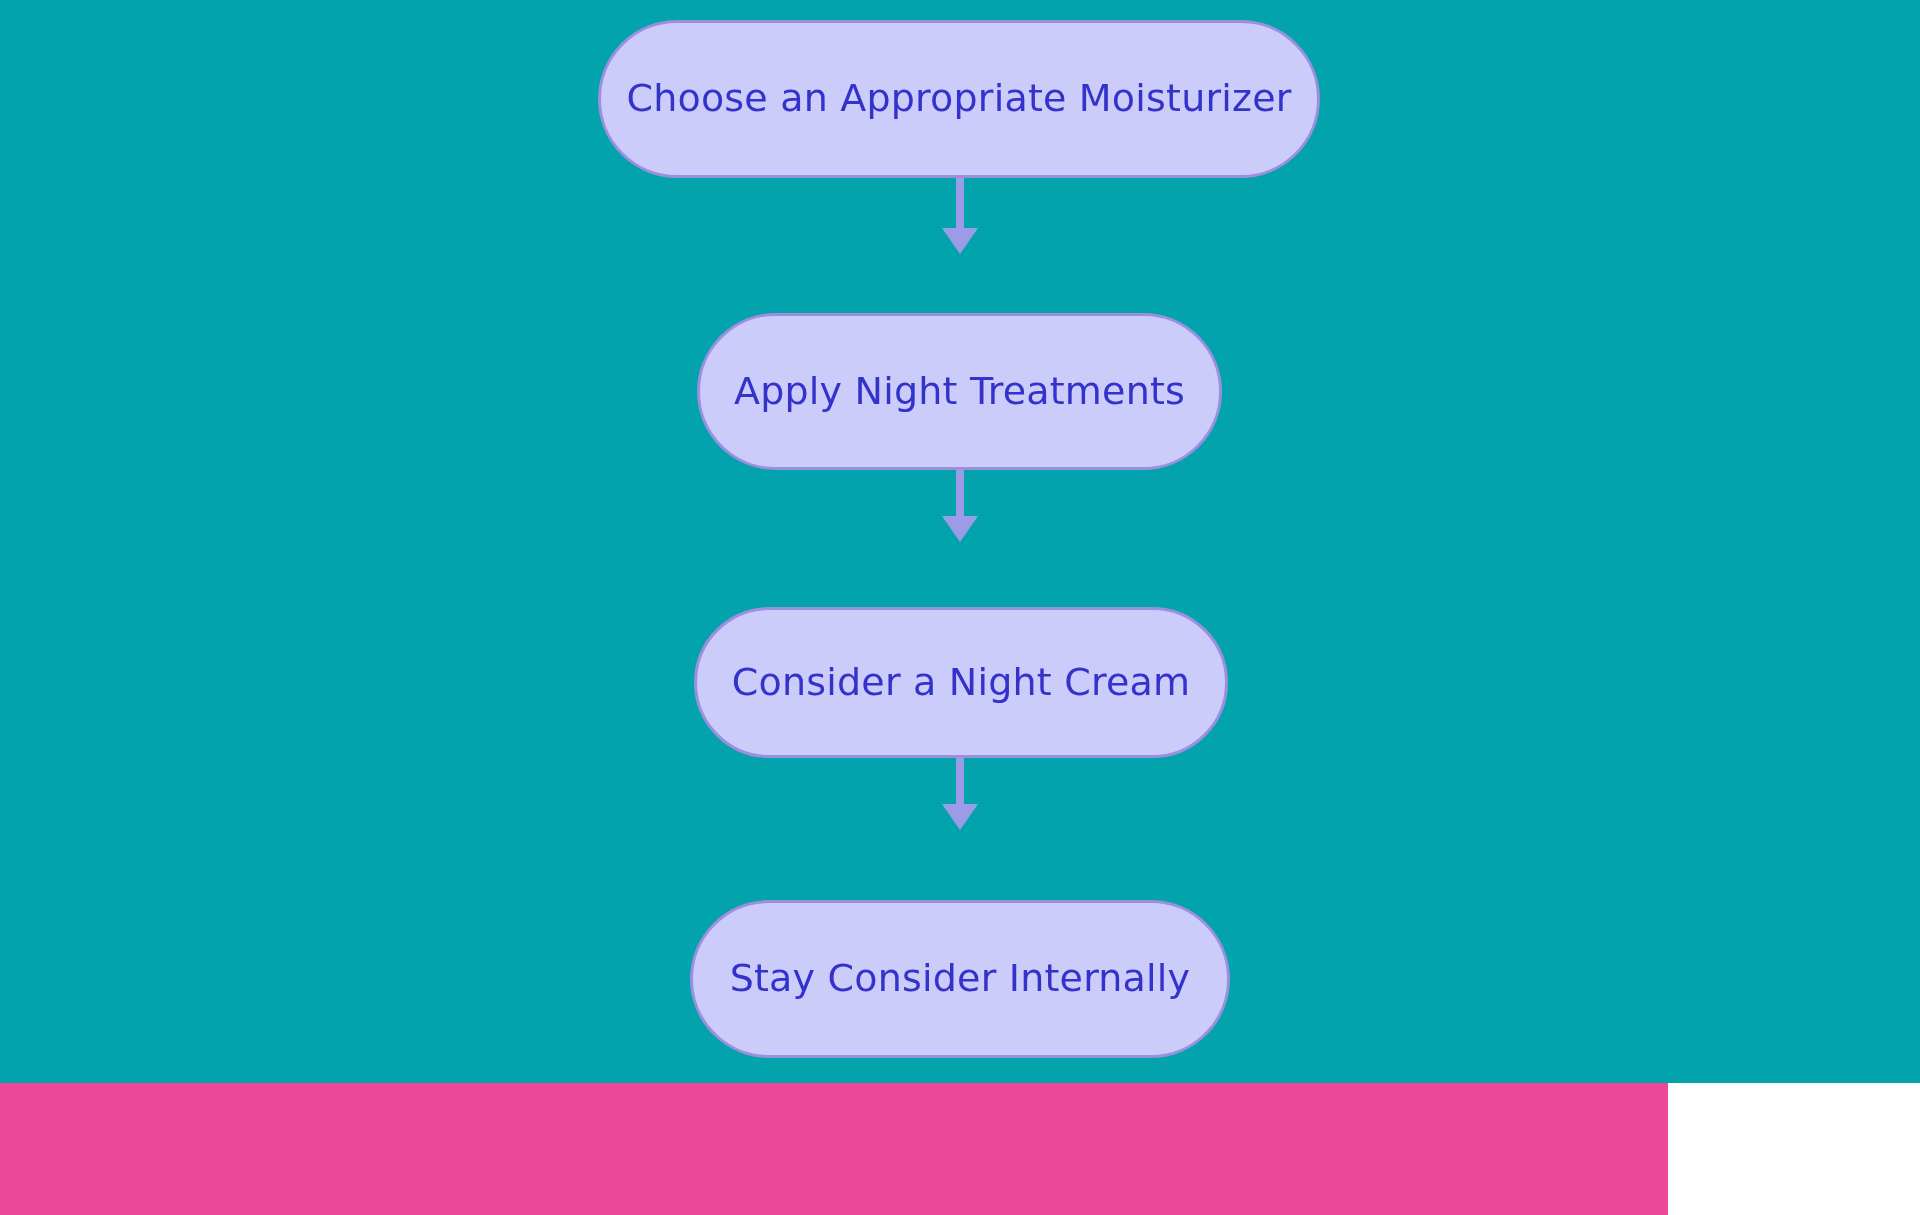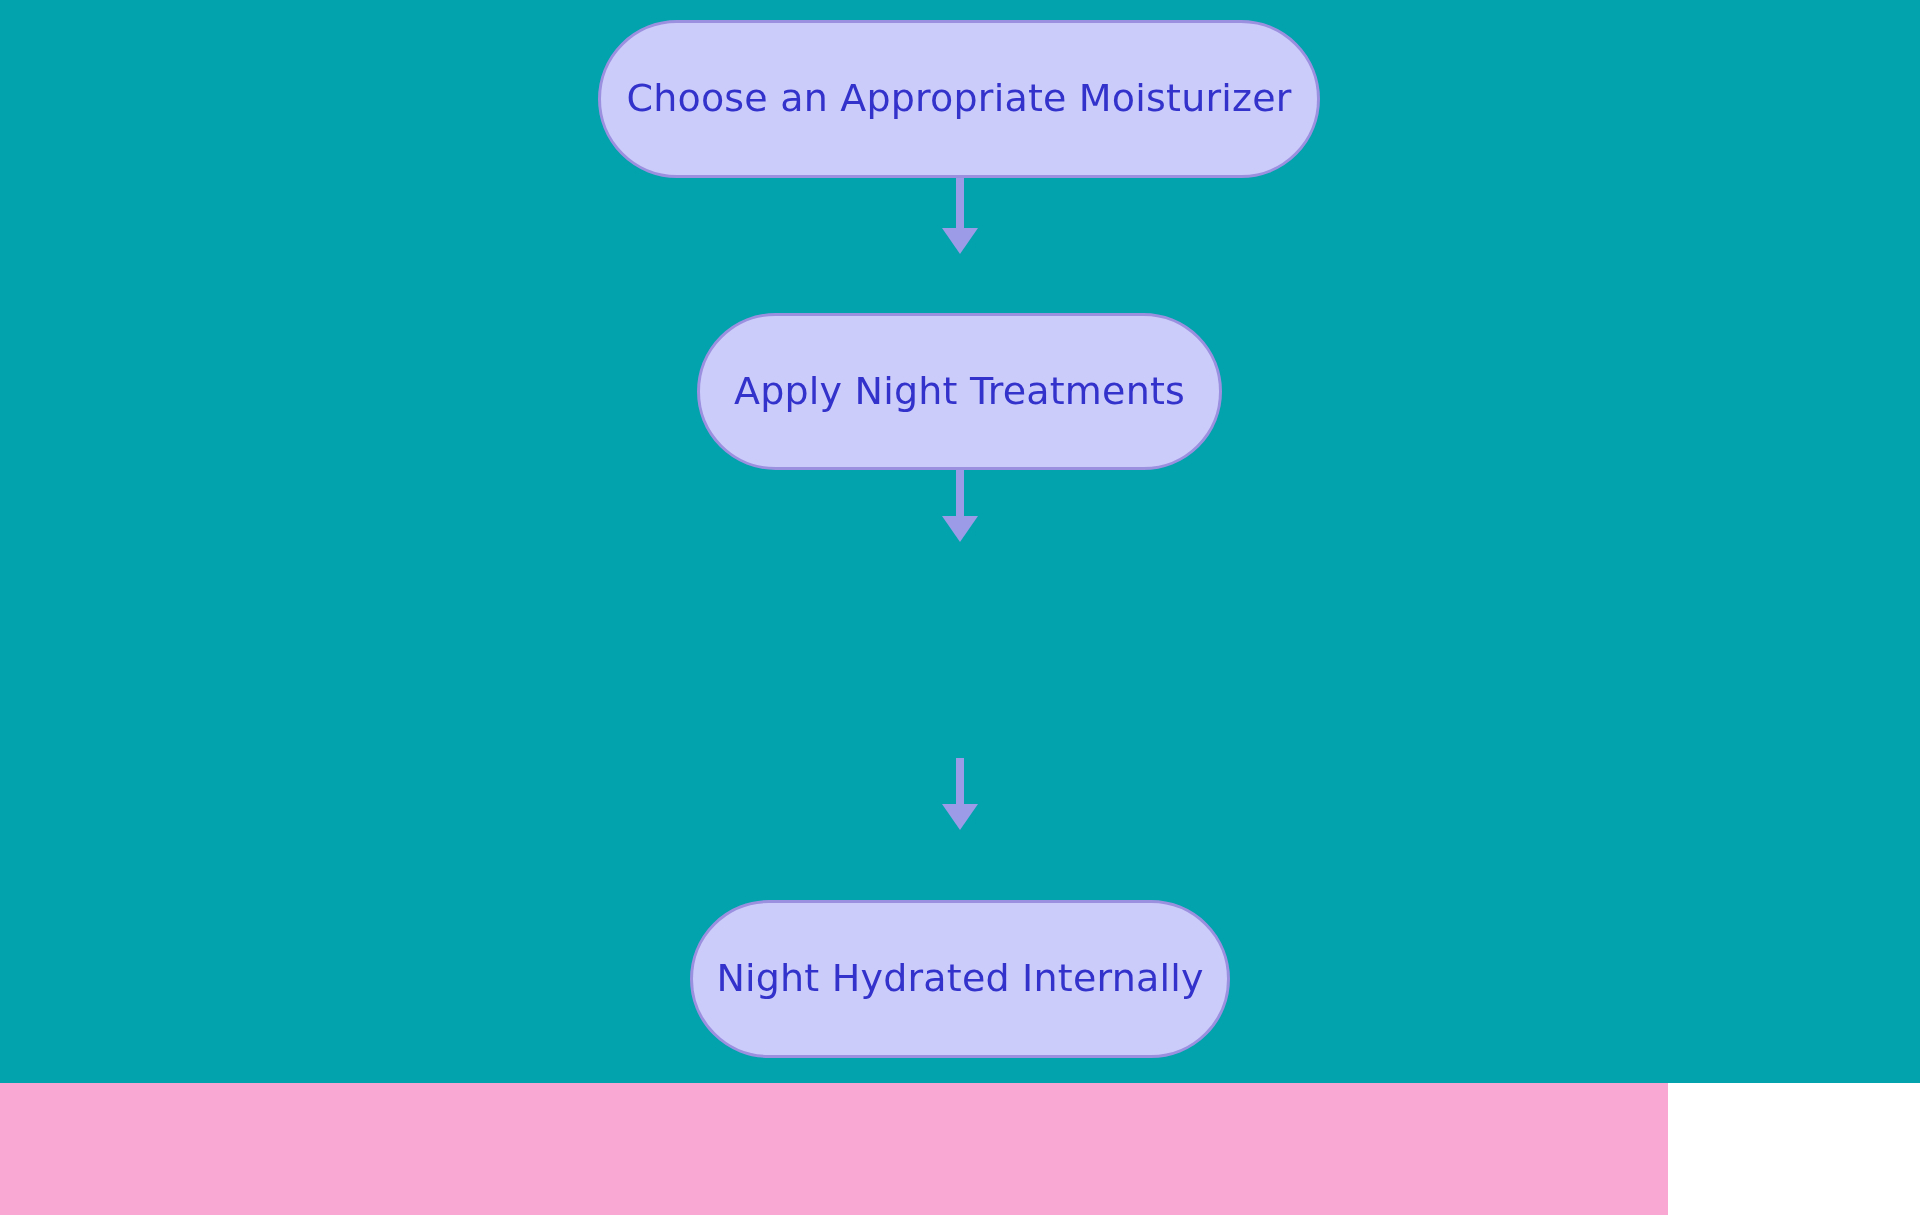"Choose an Appropriate Moisturizer" #canvas { background: #f9a8d4 -> #ec4899 }
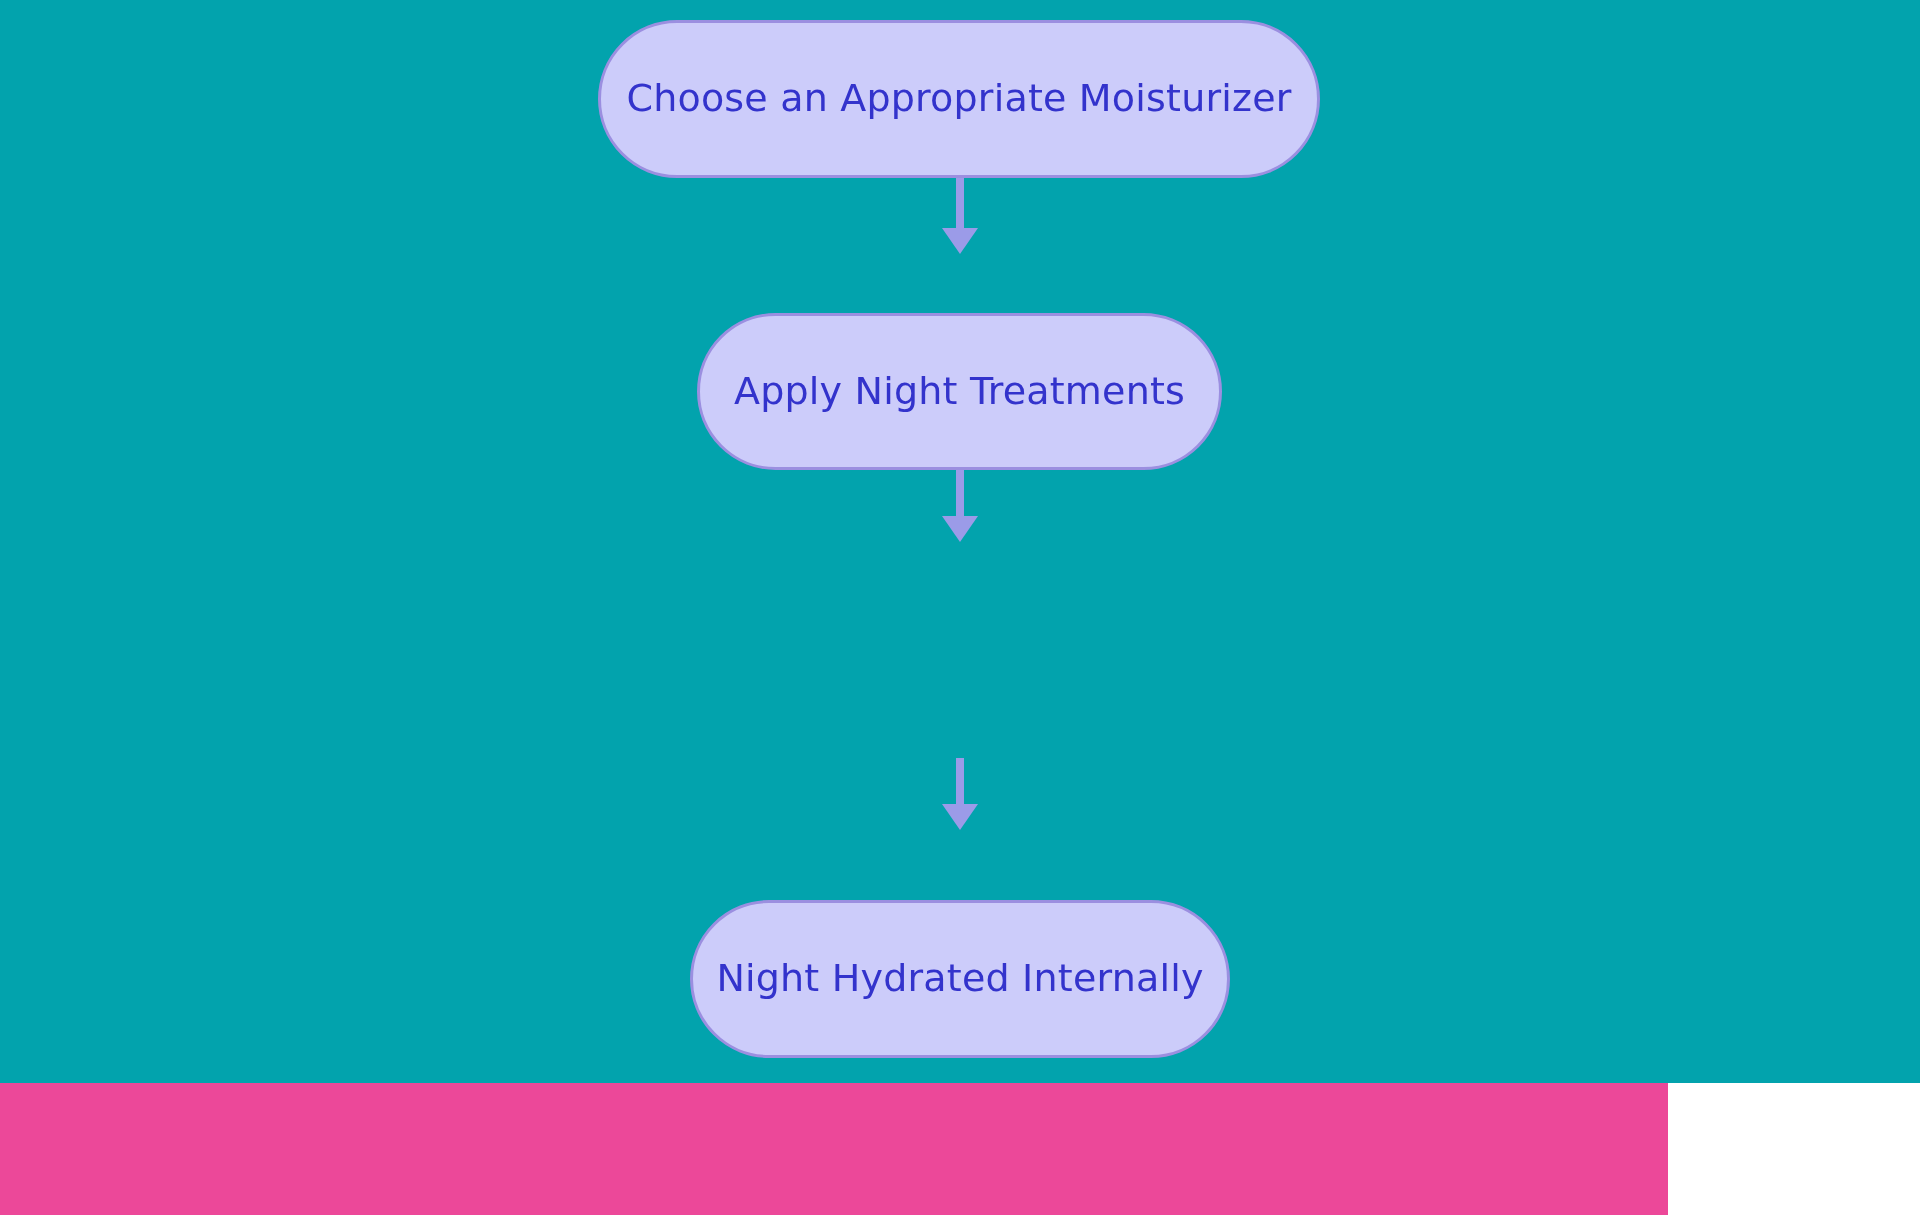"Consider a Night Cream" div.flow-node { html: none -> <div> <span>Consider a Night Cream</span> </div> }
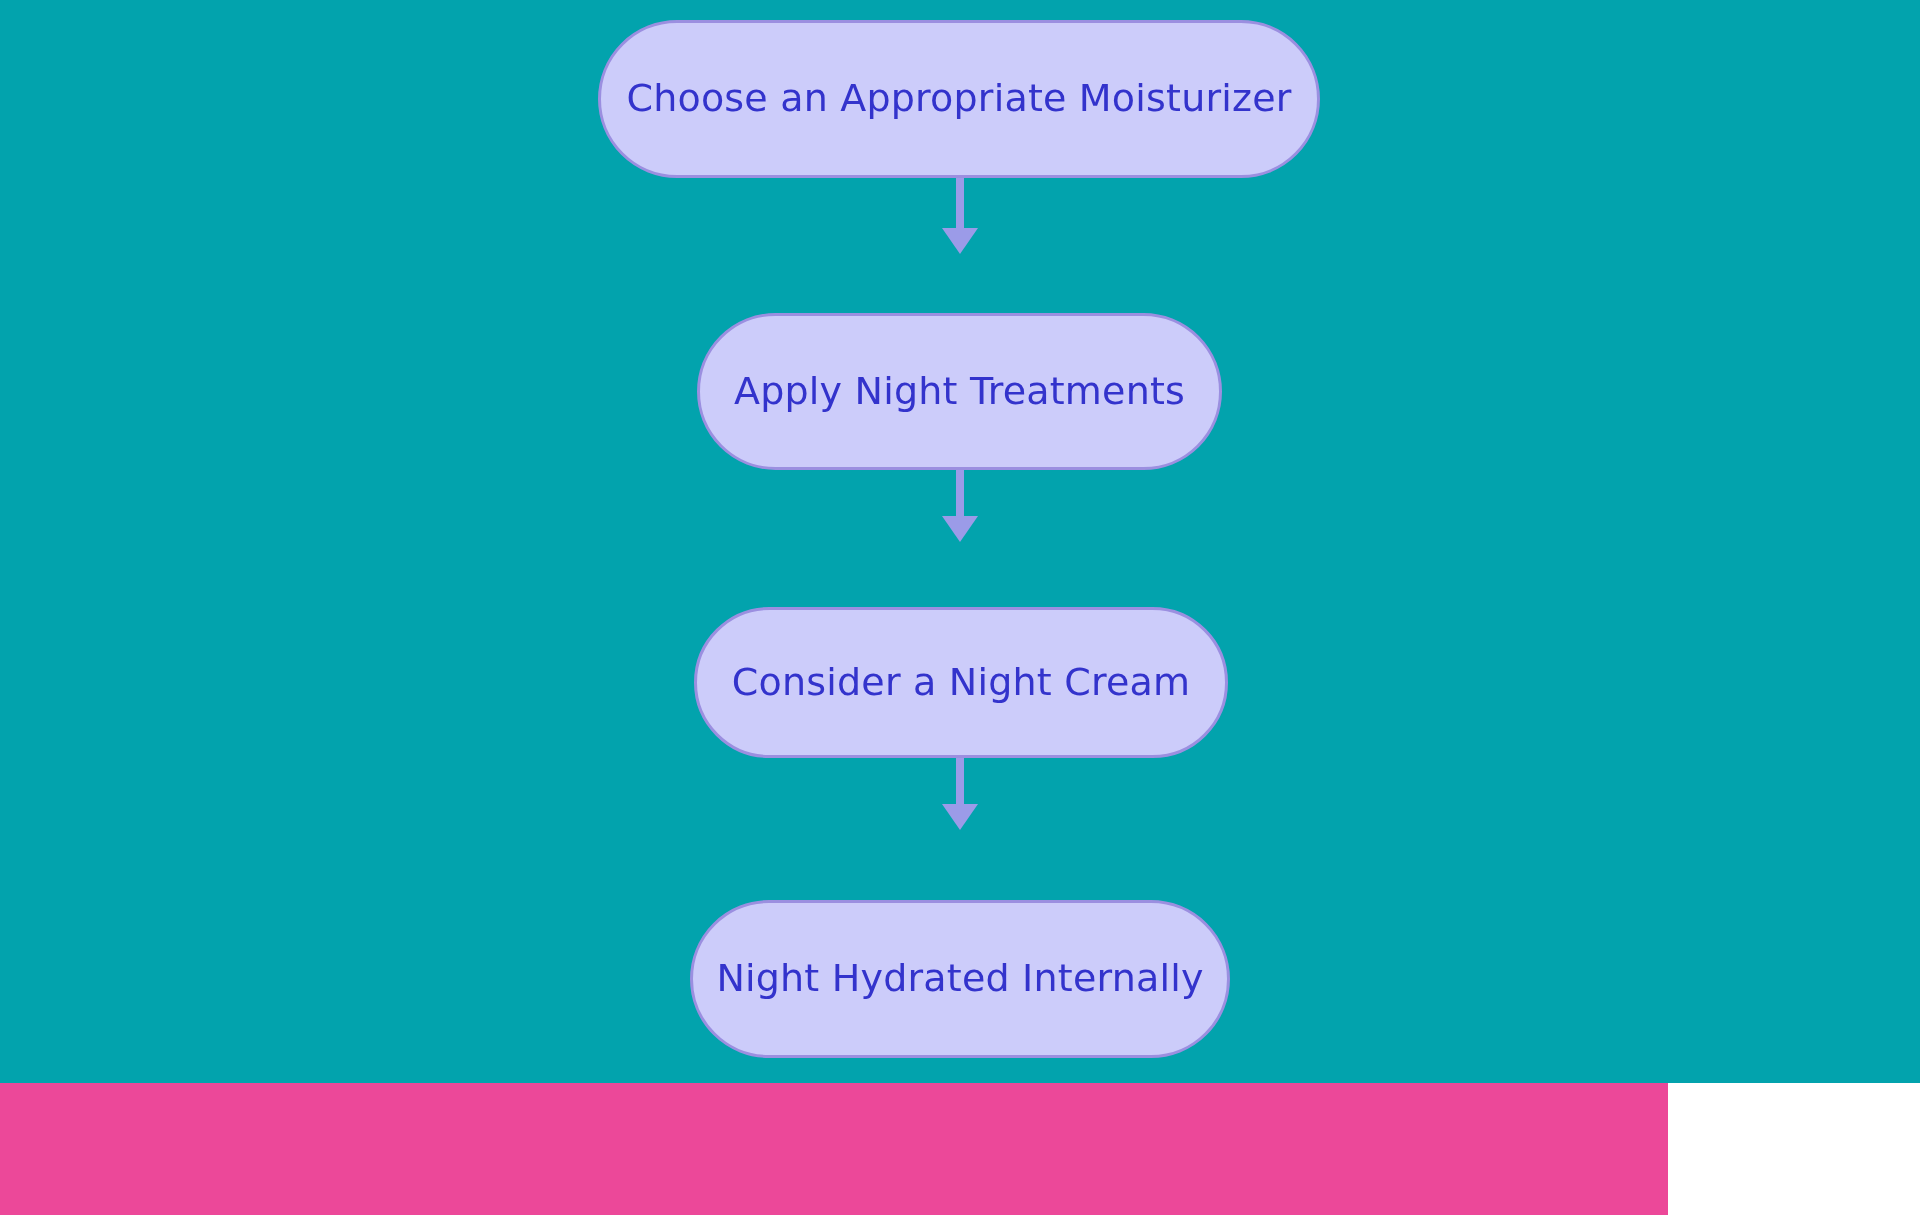"Night Hydrated Internally" span.flow-node-label { text: Night Hydrated -> Stay Consider }
